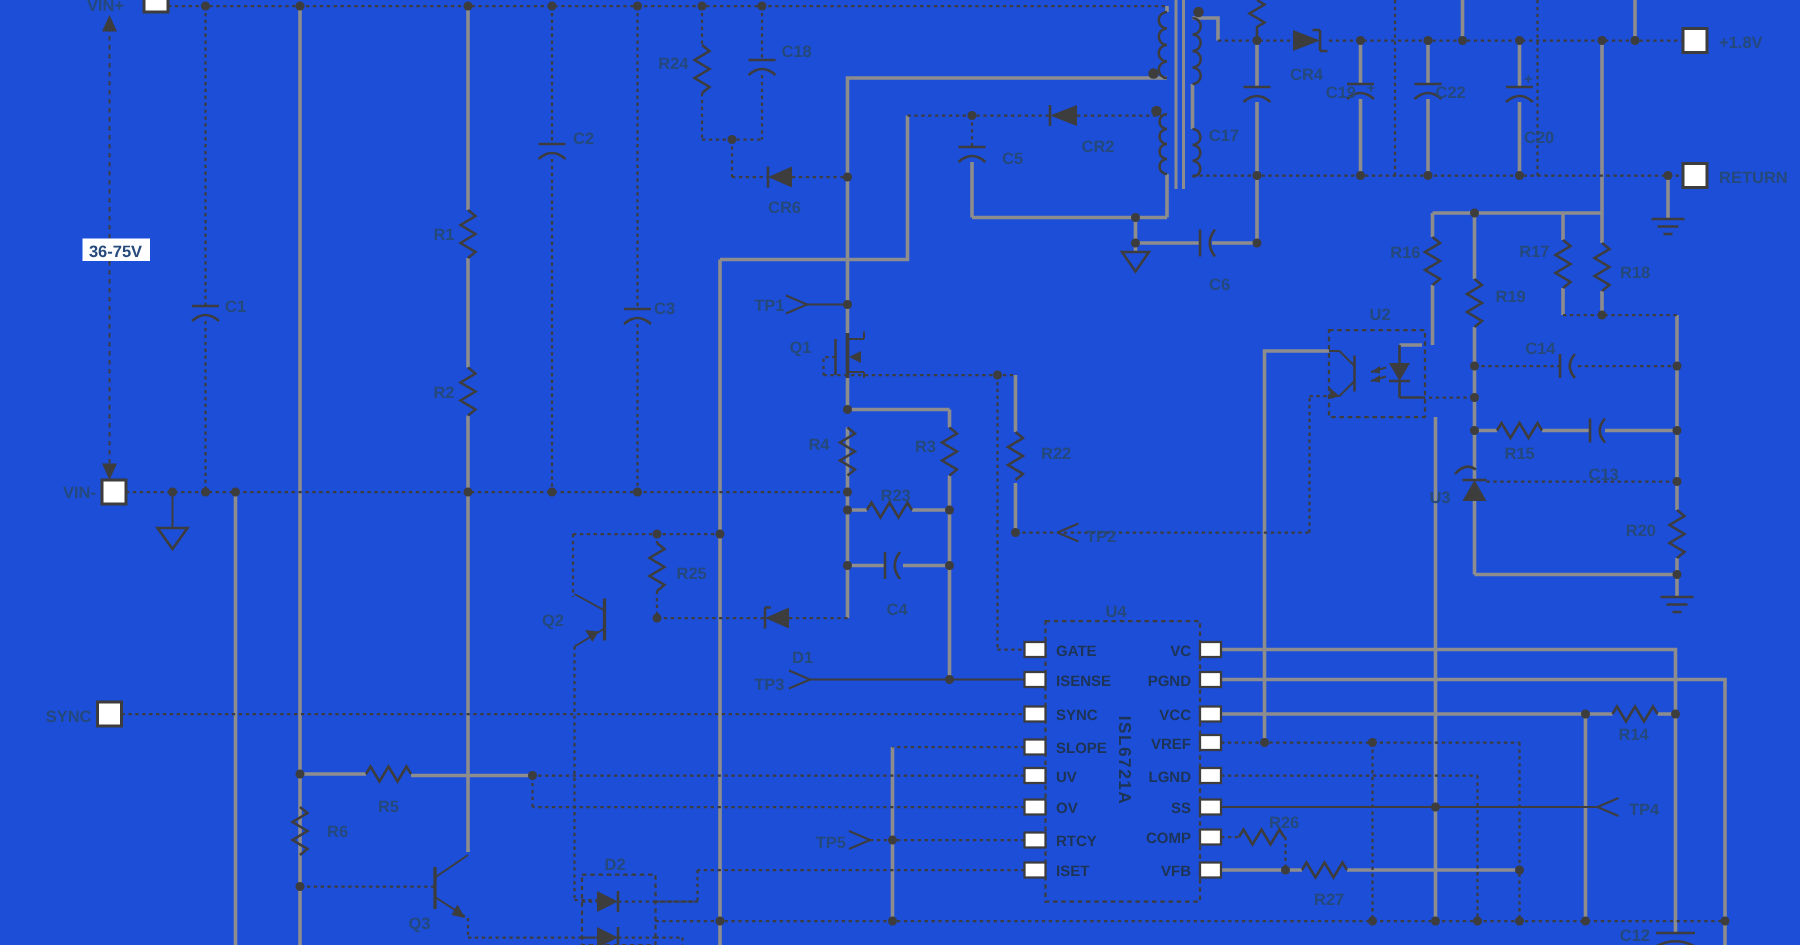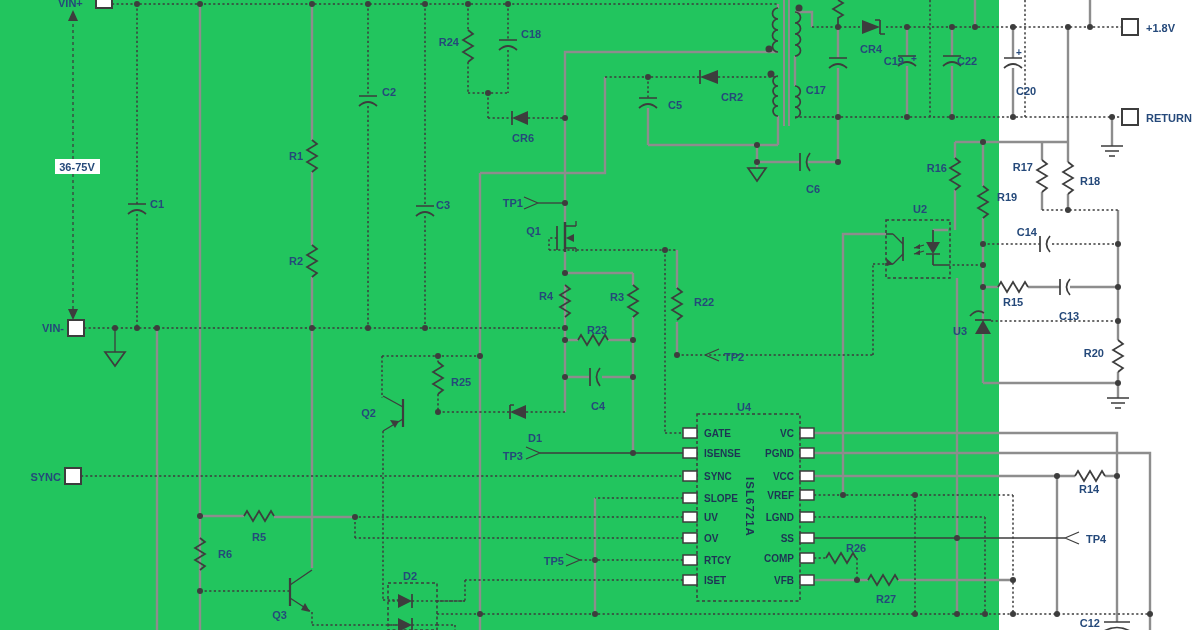"VIN+" #page { background: #22c55e -> #1d4ed8; width: 999px -> 1200px }
